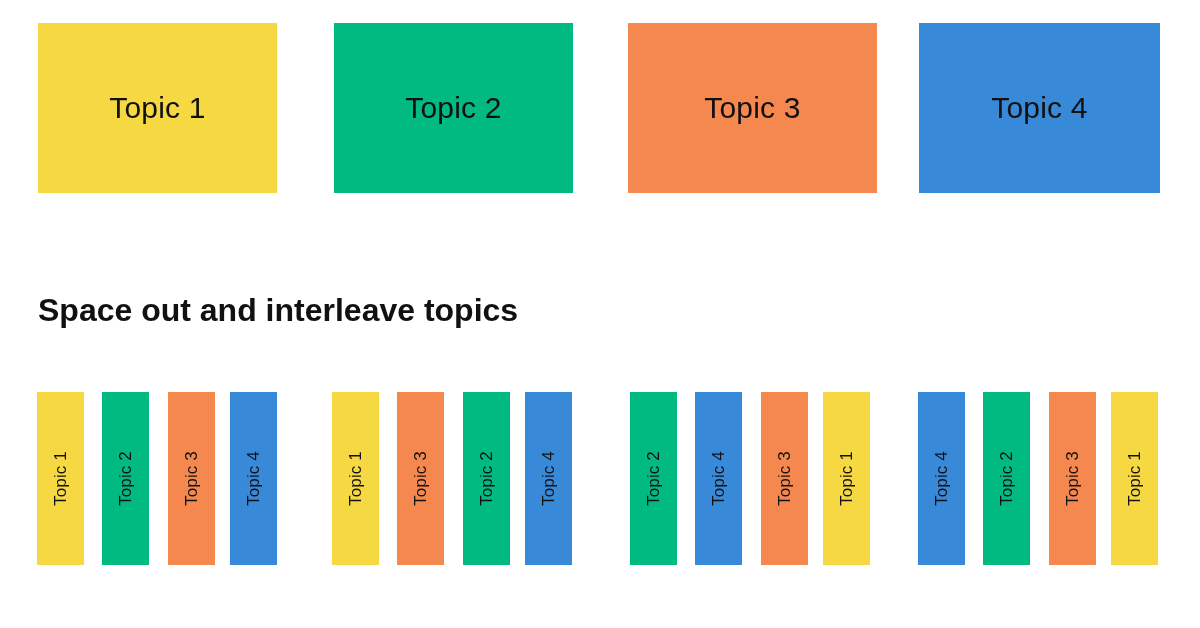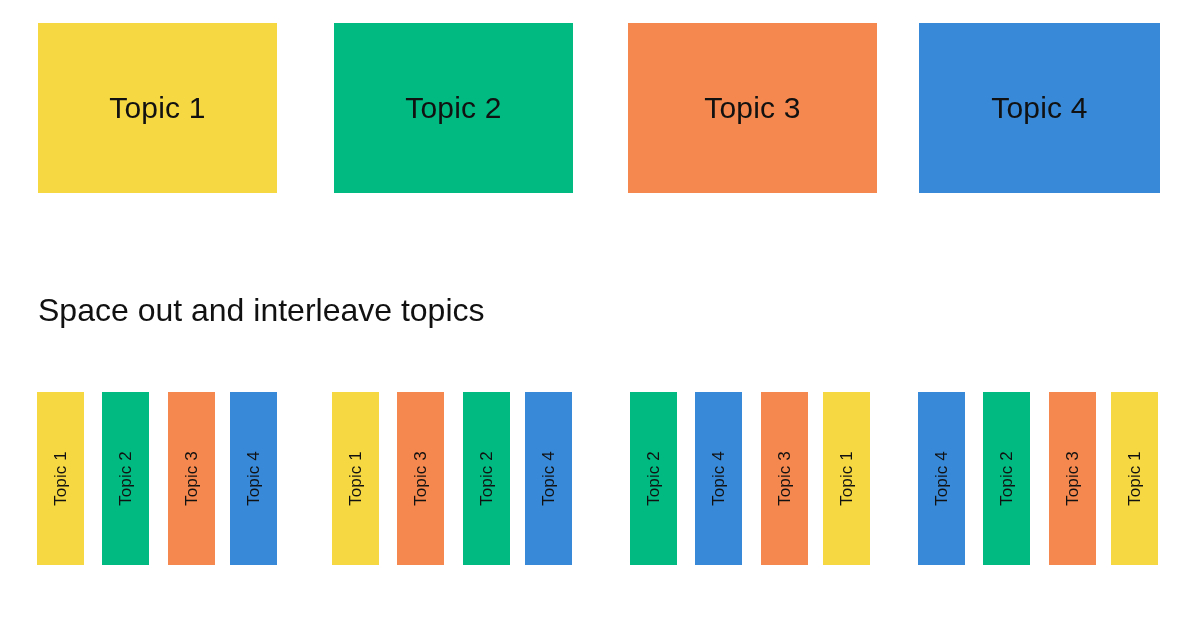"Space out and interleave topics" .caption { font-weight: 400 -> 700 }
